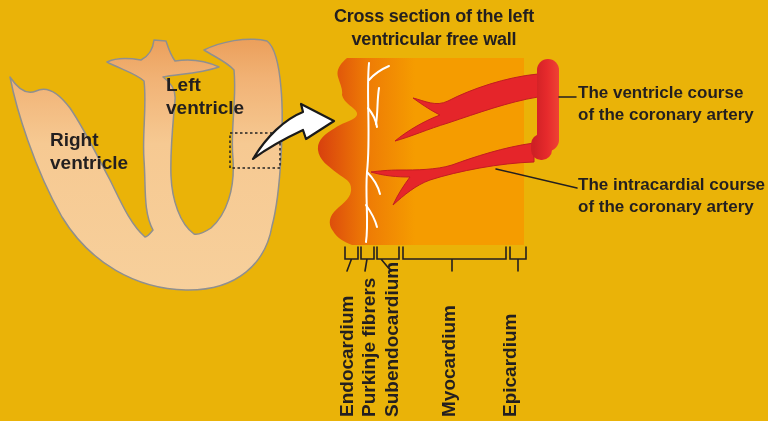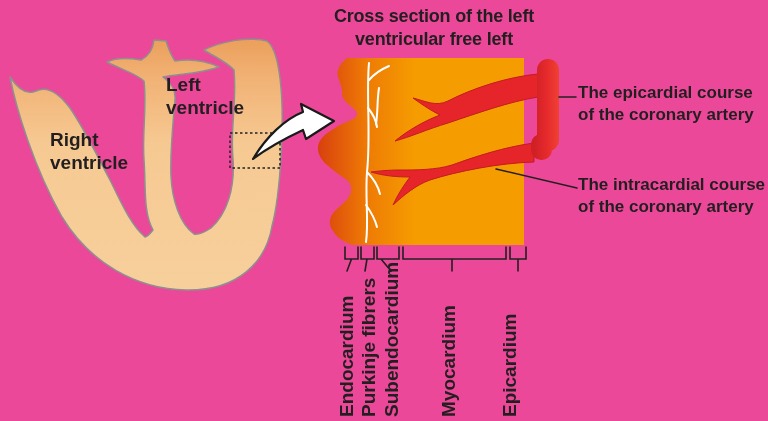"Cross section of the left" .stage { background: #ec4899 -> #eab308 }
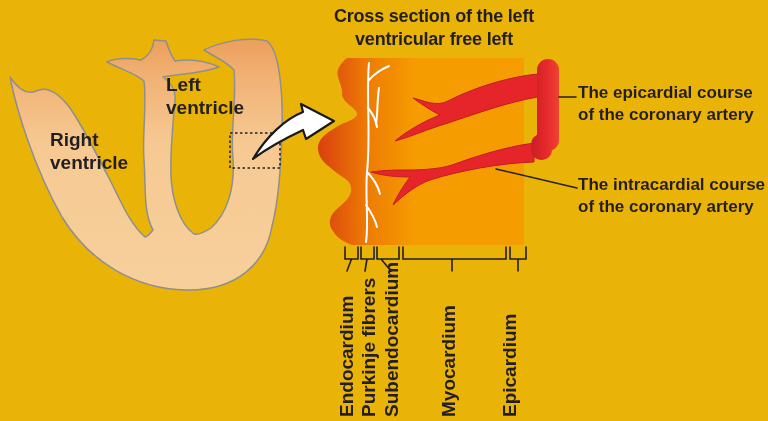"ventricular free left" span { text: left -> wall }
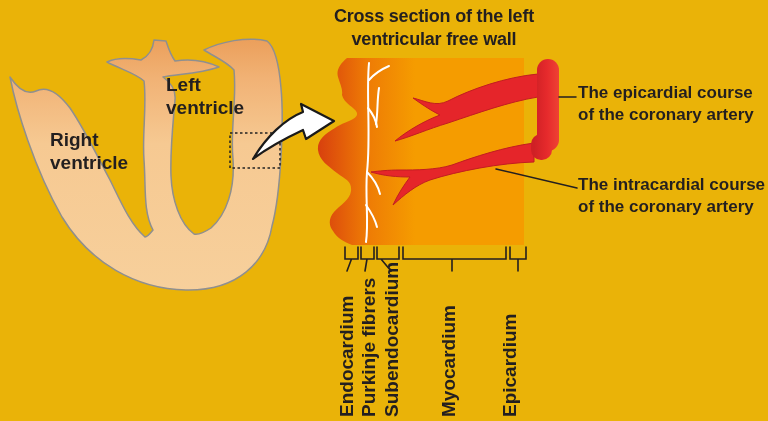"The epicardial course" span { text: epicardial -> ventricle }
